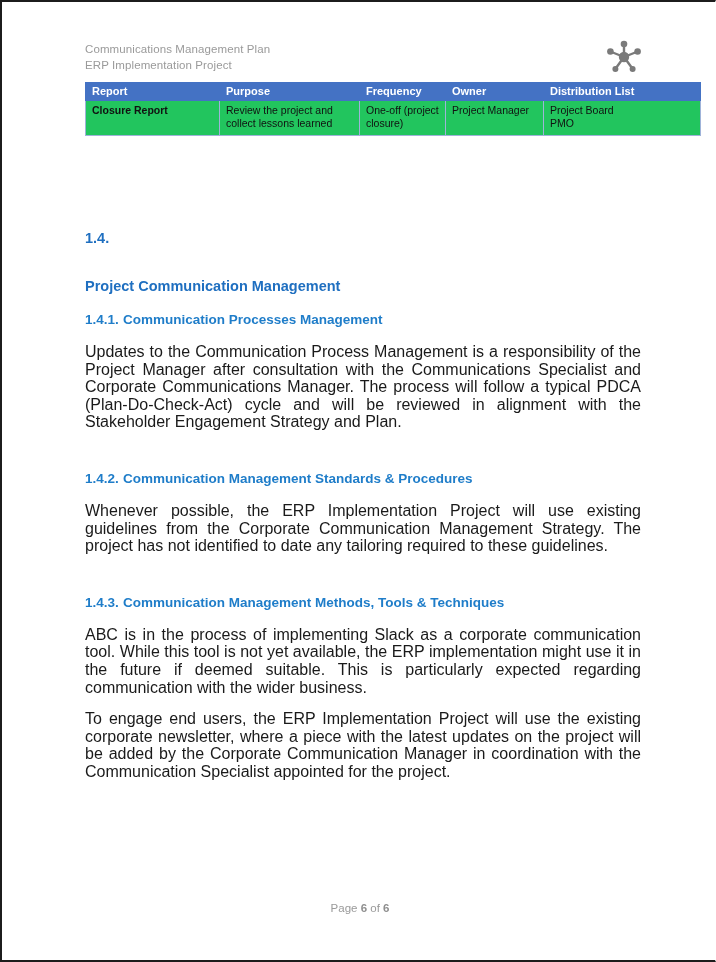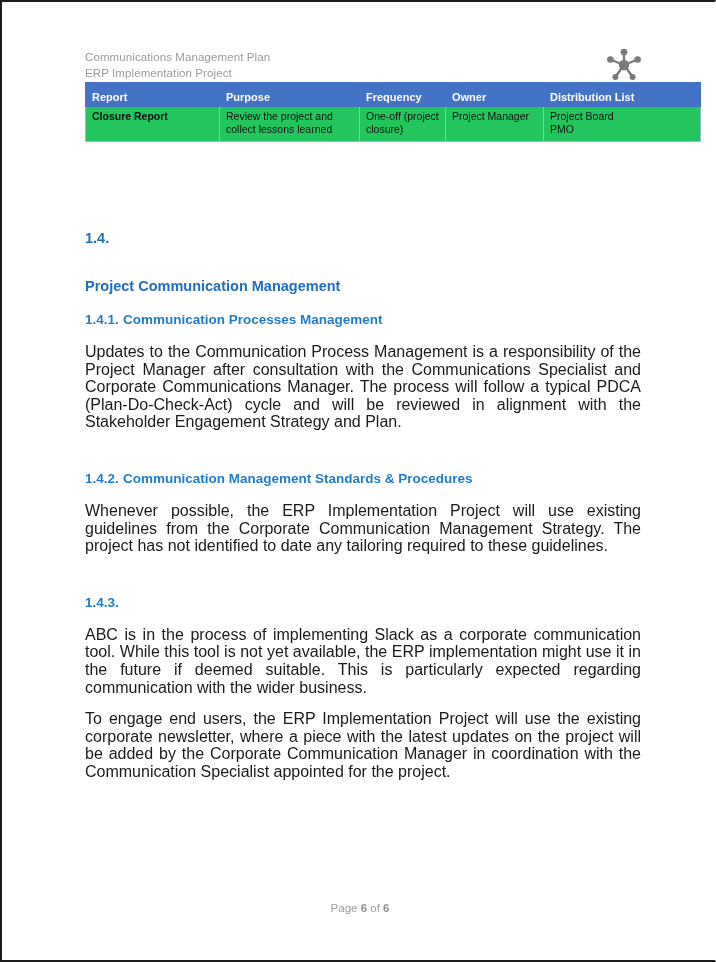"Communications Management Plan" .doc-header { top: 48px -> 40px }
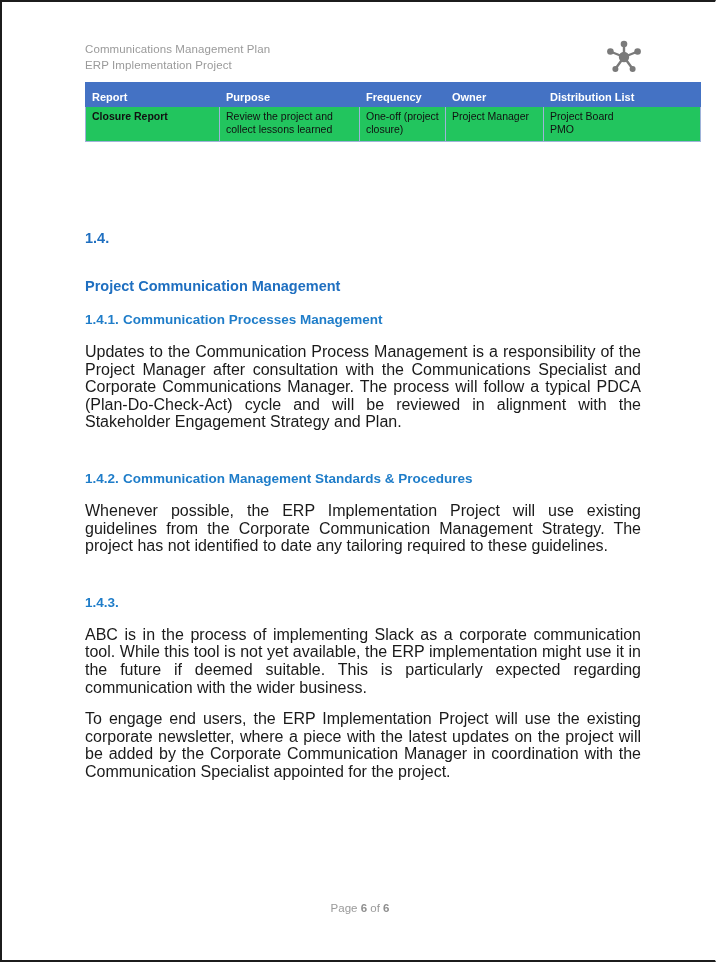"Report" .report-table thead th { padding-top: 8px -> 2px }
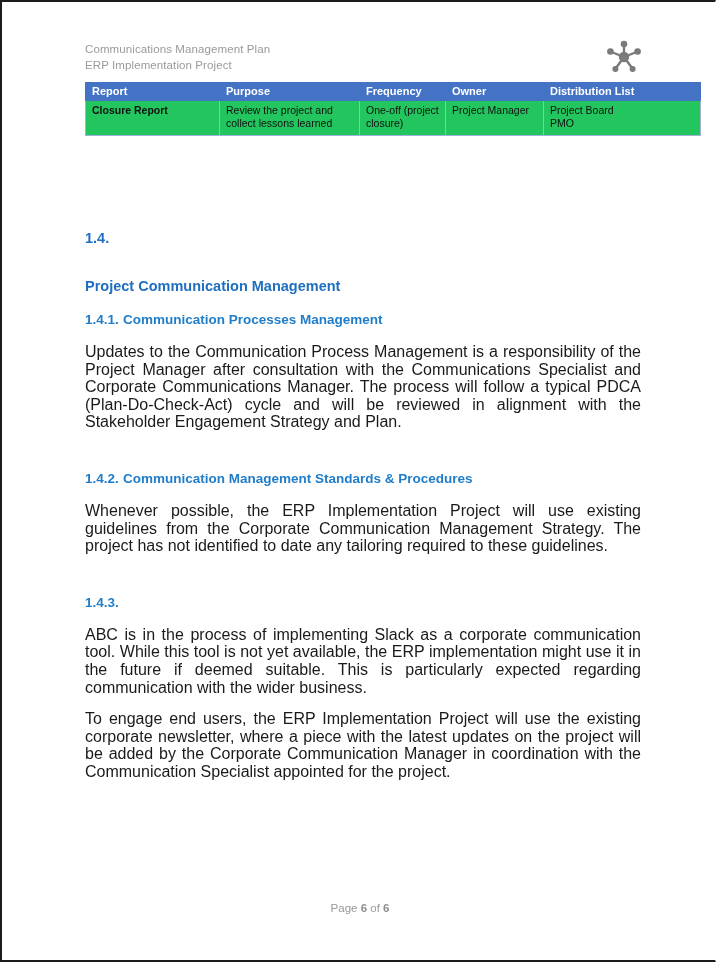"Communication Management Methods, Tools" span { html: none -> <span>Communication Management Methods, Tools &amp; Techniques</span> }
